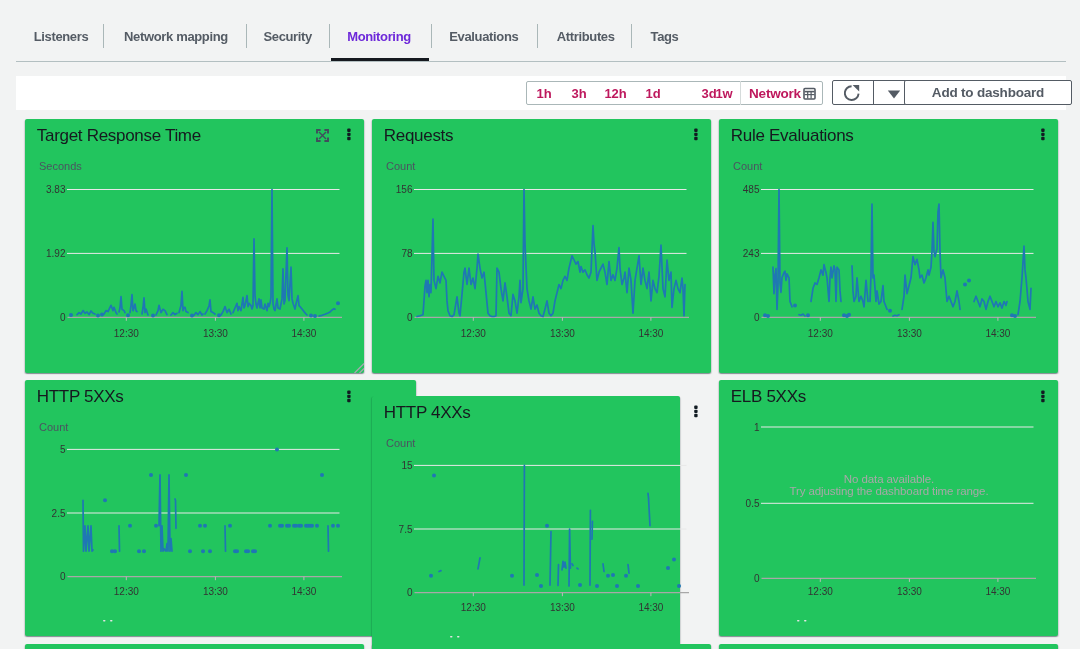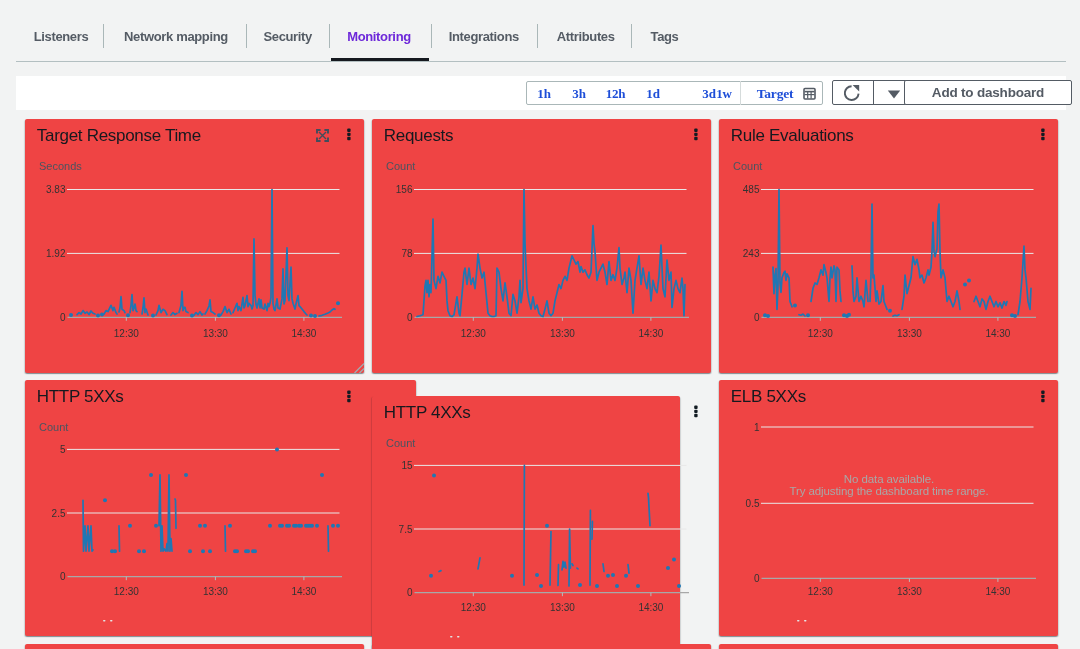"Integrations" div.tab { text: Integrations -> Evaluations }
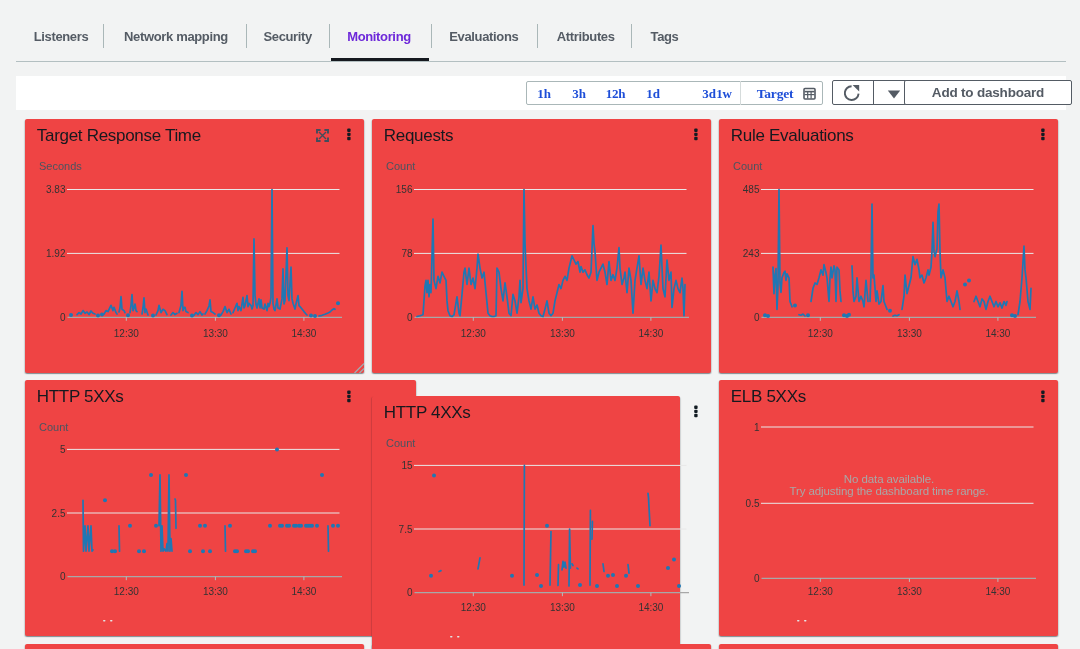"1h" .titem { color: #1d4ed8 -> #be185d; font-family: Liberation Serif, serif -> none }
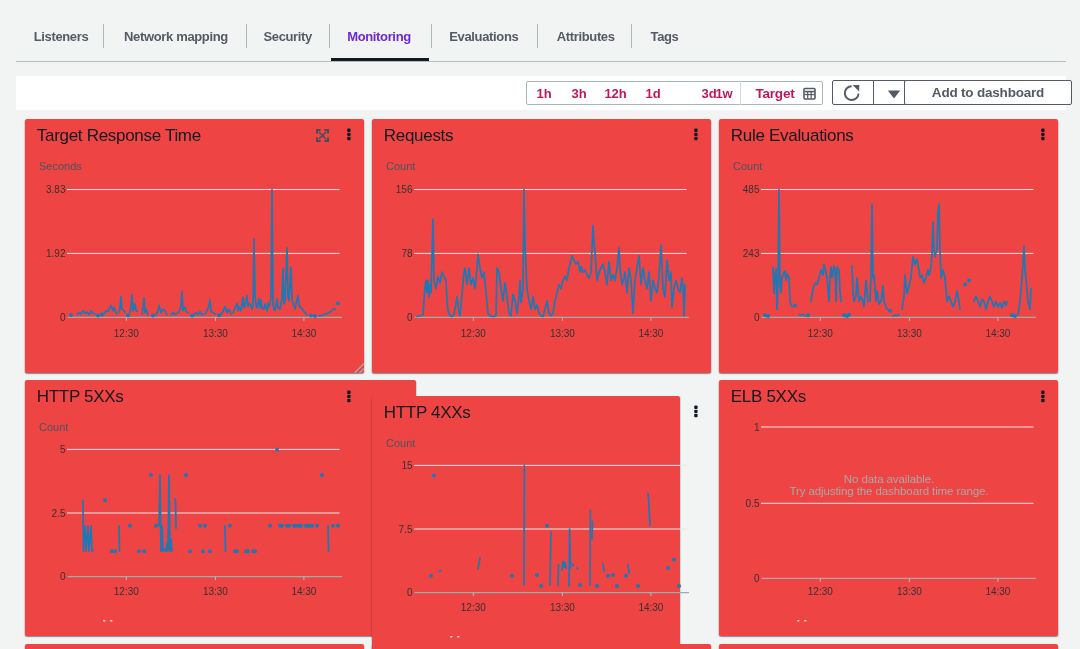"Target" div.titem { text: Target -> Network }
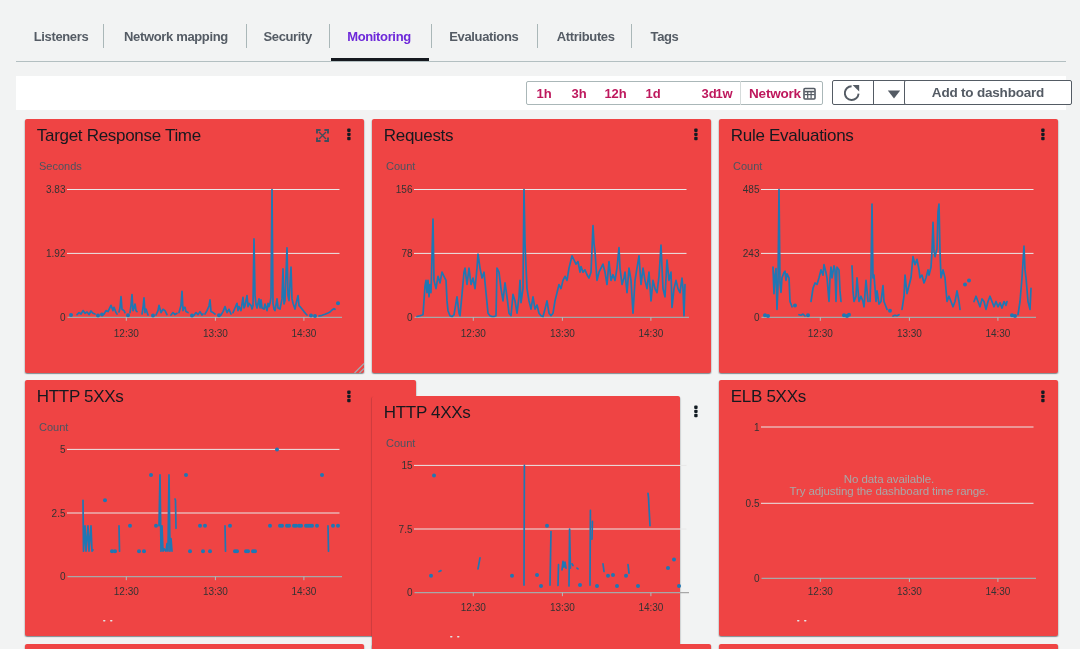"Target Response Time" .card { background: #ef4444 -> #22c55e }
